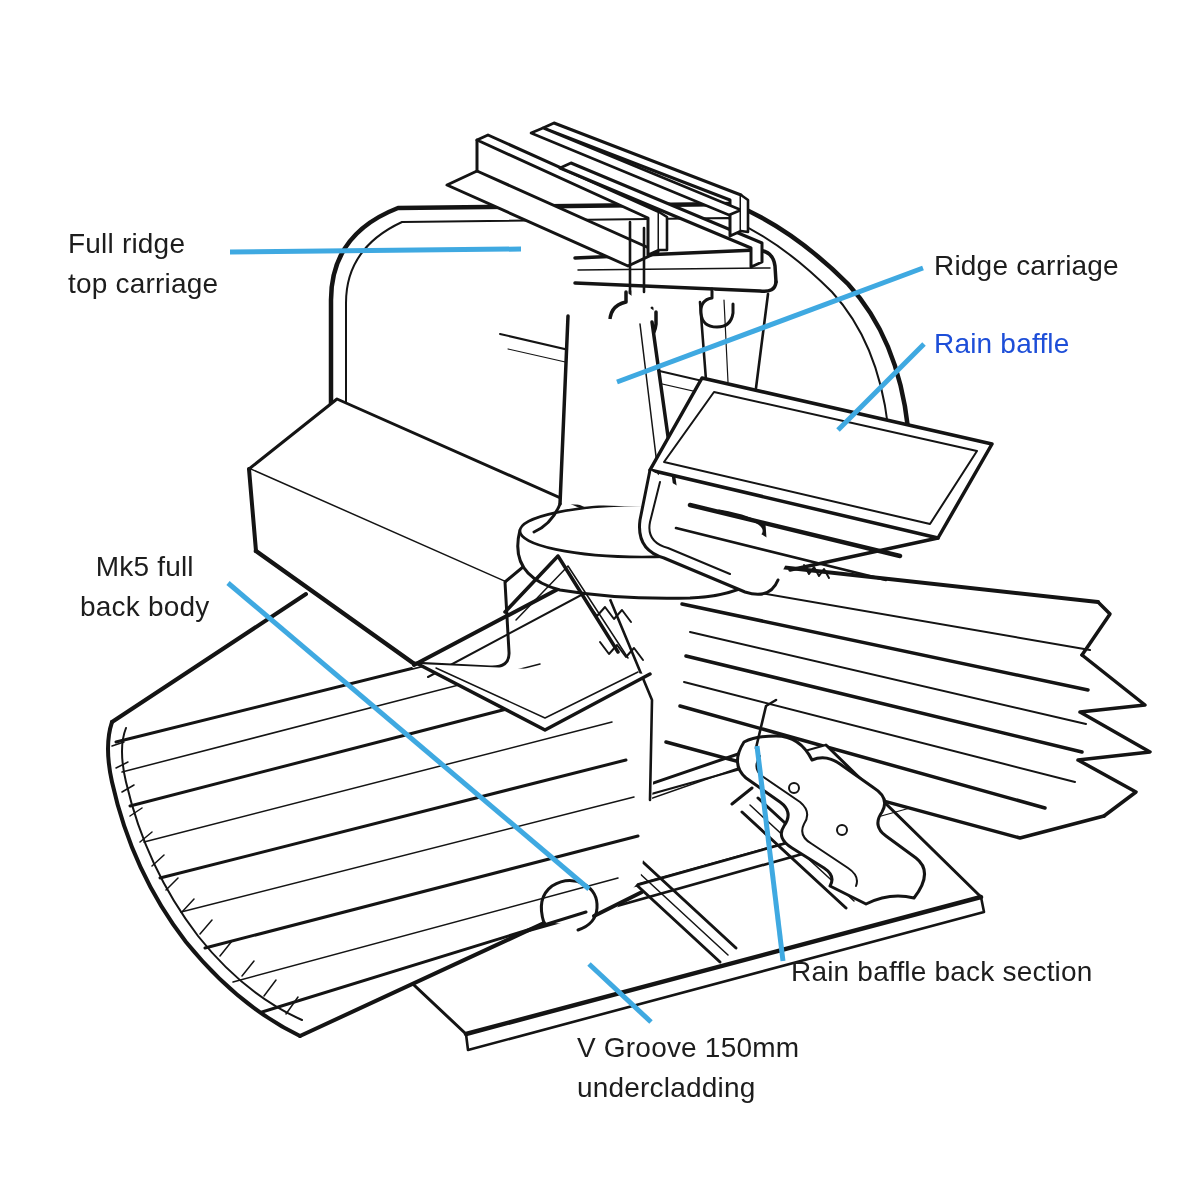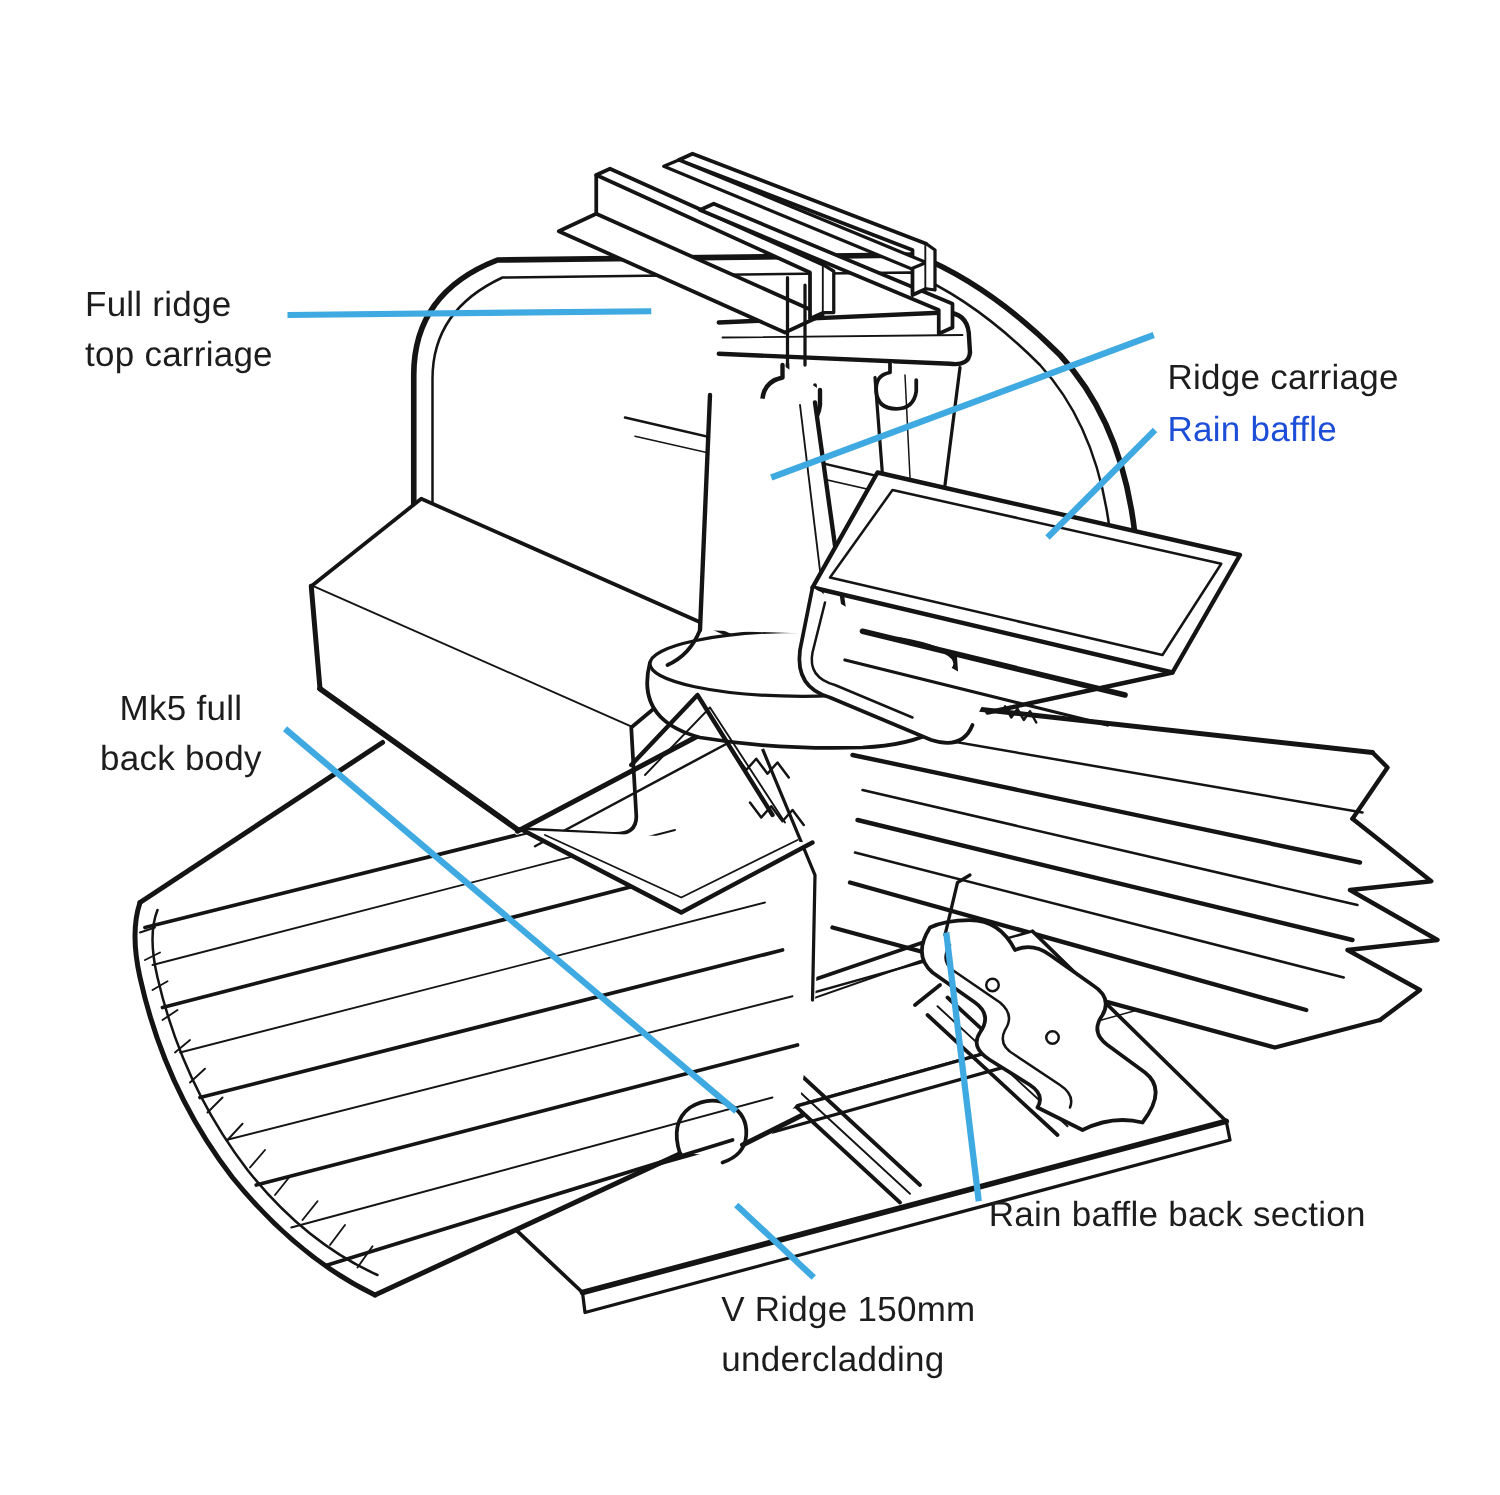"Ridge carriage" div.label { margin-top: 36px -> none }
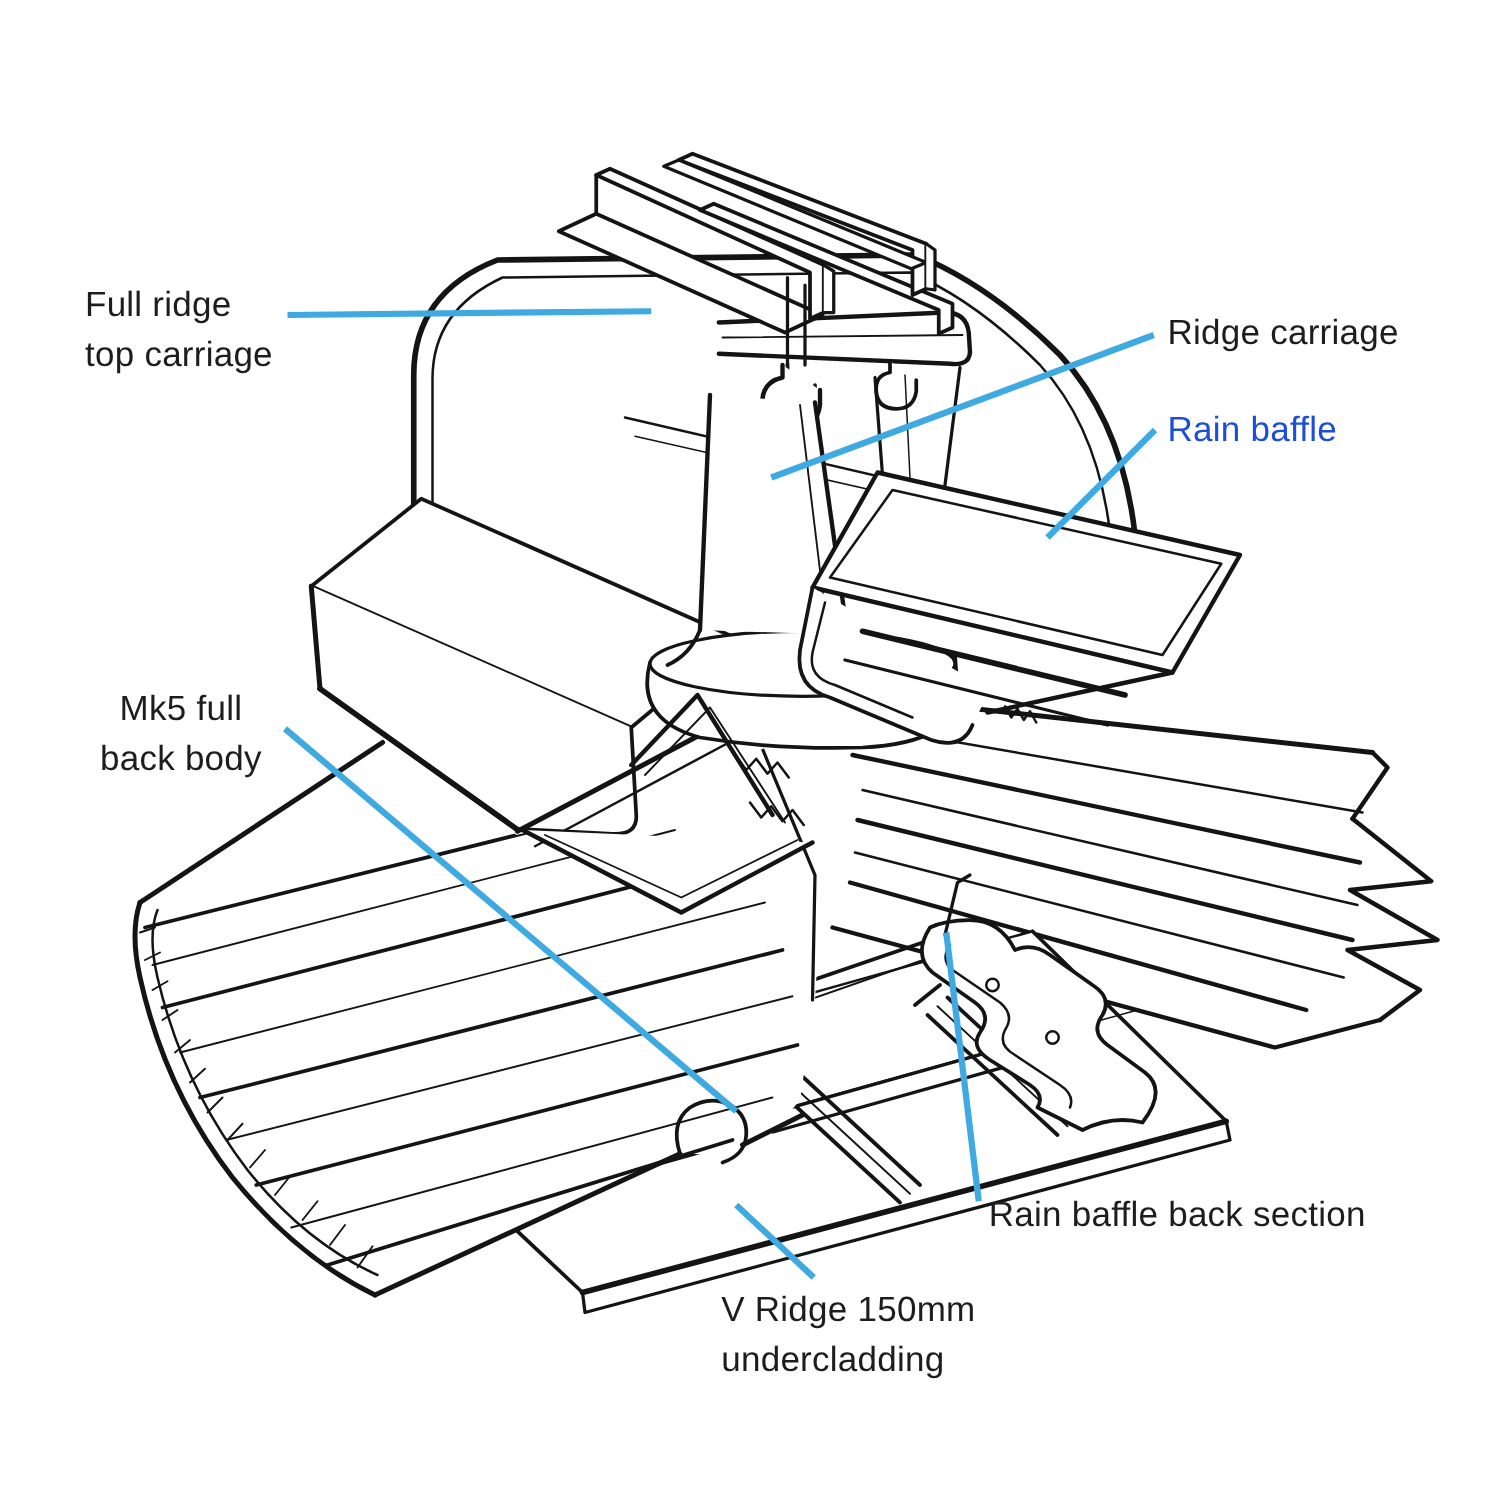"V Ridge 150mm" span { text: Ridge -> Groove }
